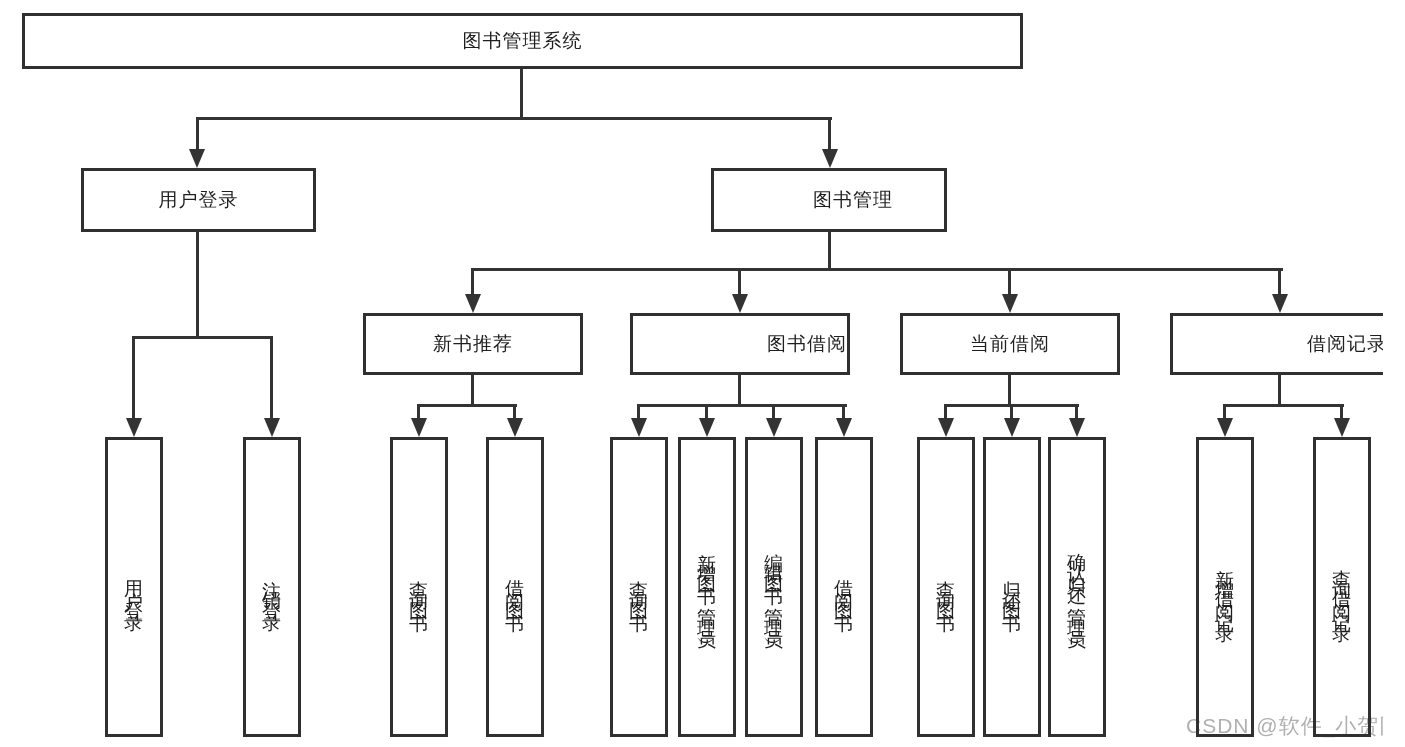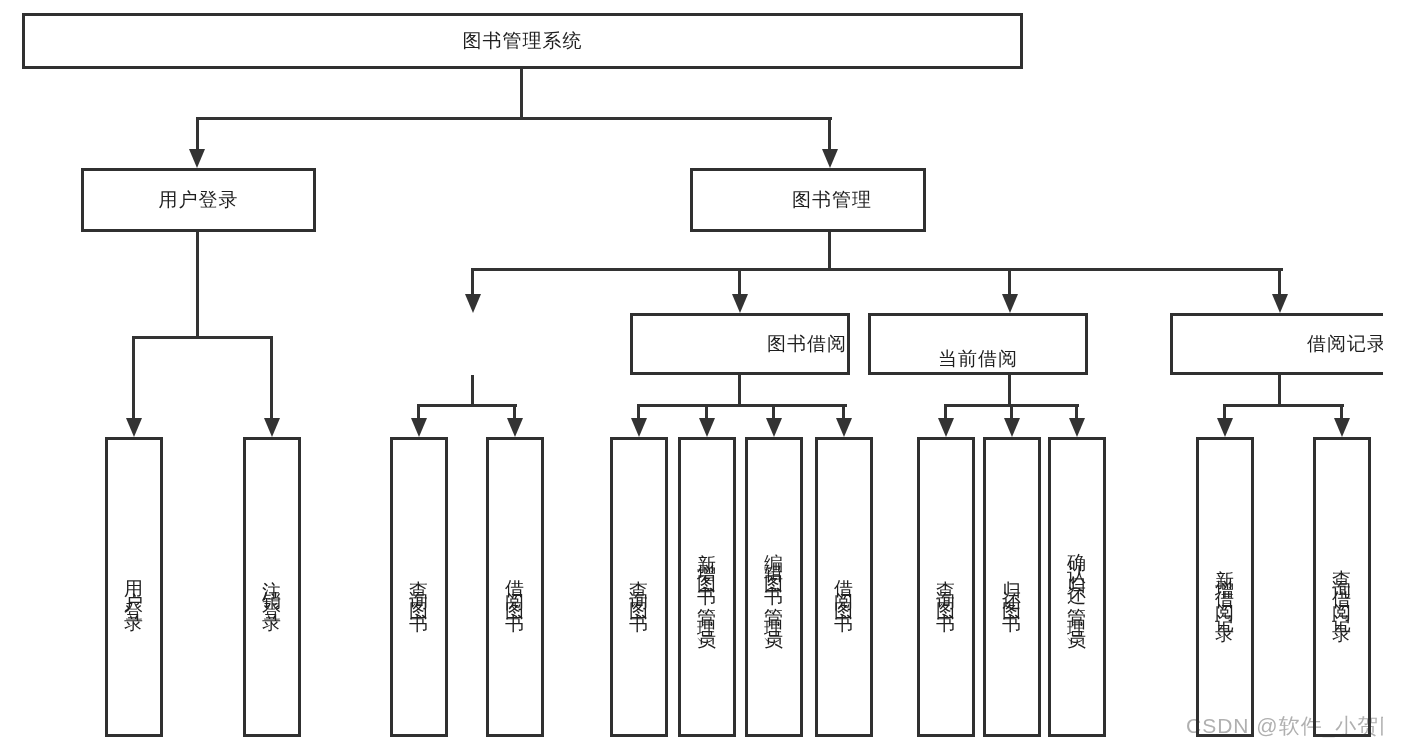"图书管理" div.box { left: 690px -> 711px }
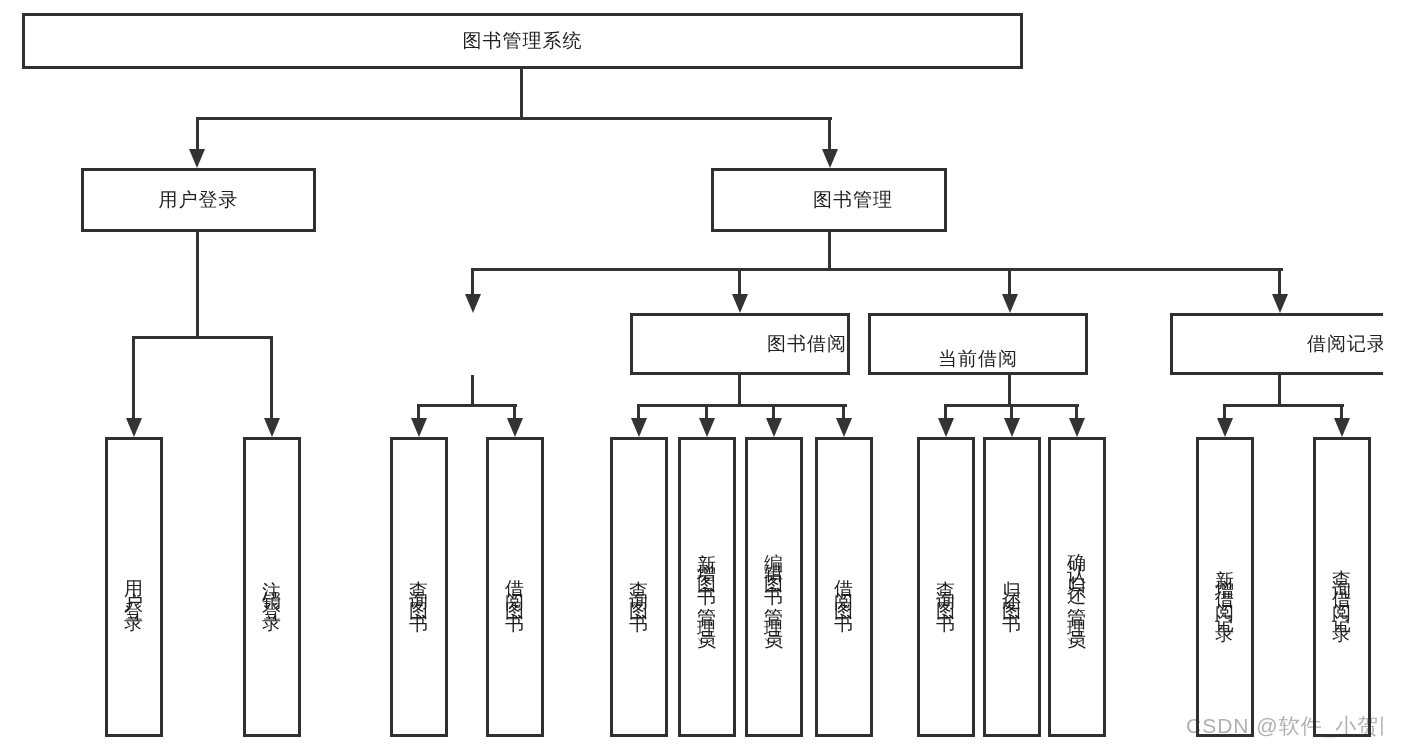"新书推荐" div.box { html: none -> <div> <span>新书推荐</span> </div> }
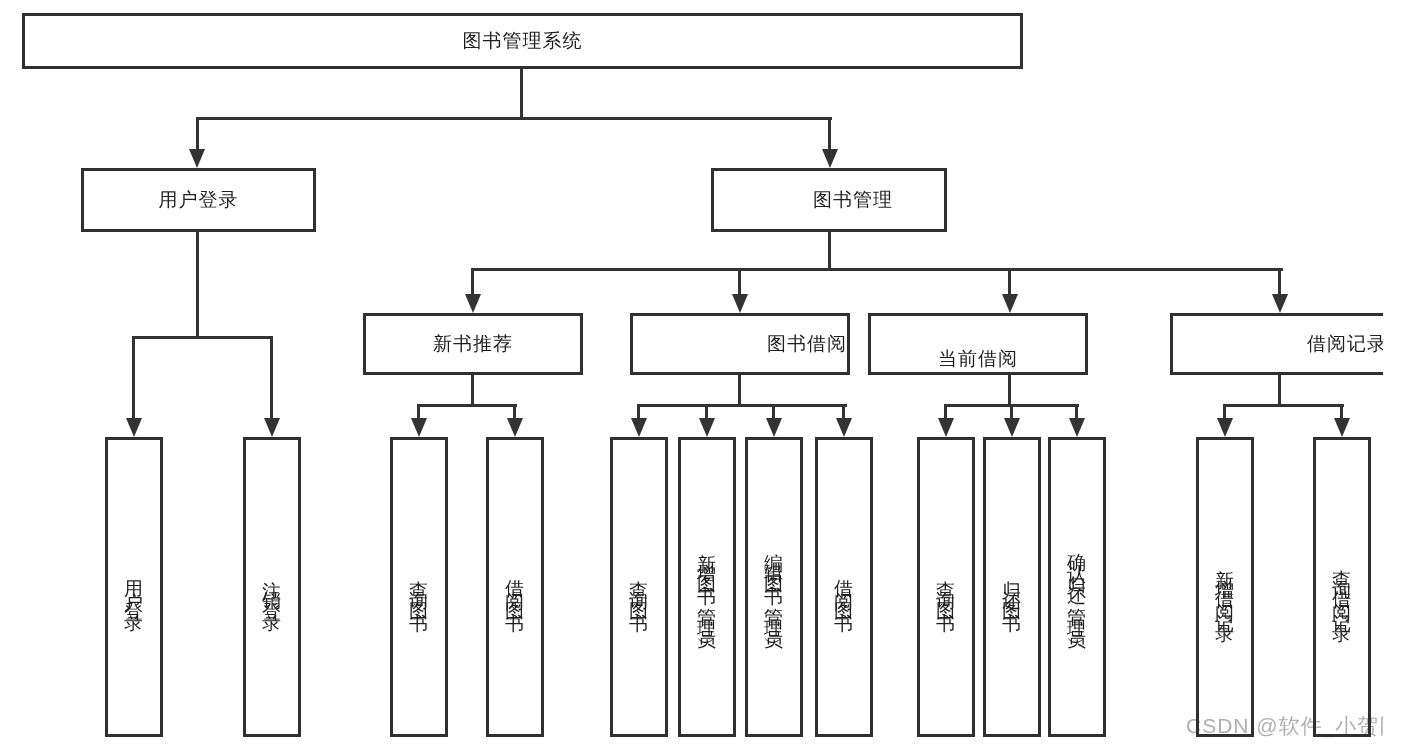"当前借阅" div.box { align-items: flex-end -> none; left: 868px -> 900px }
